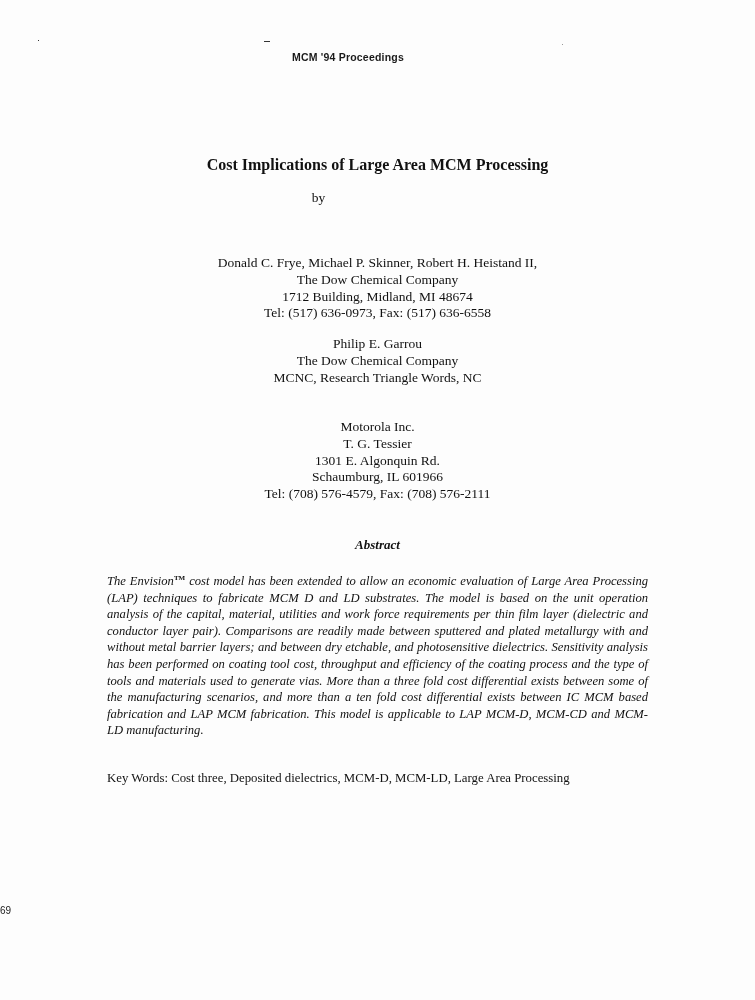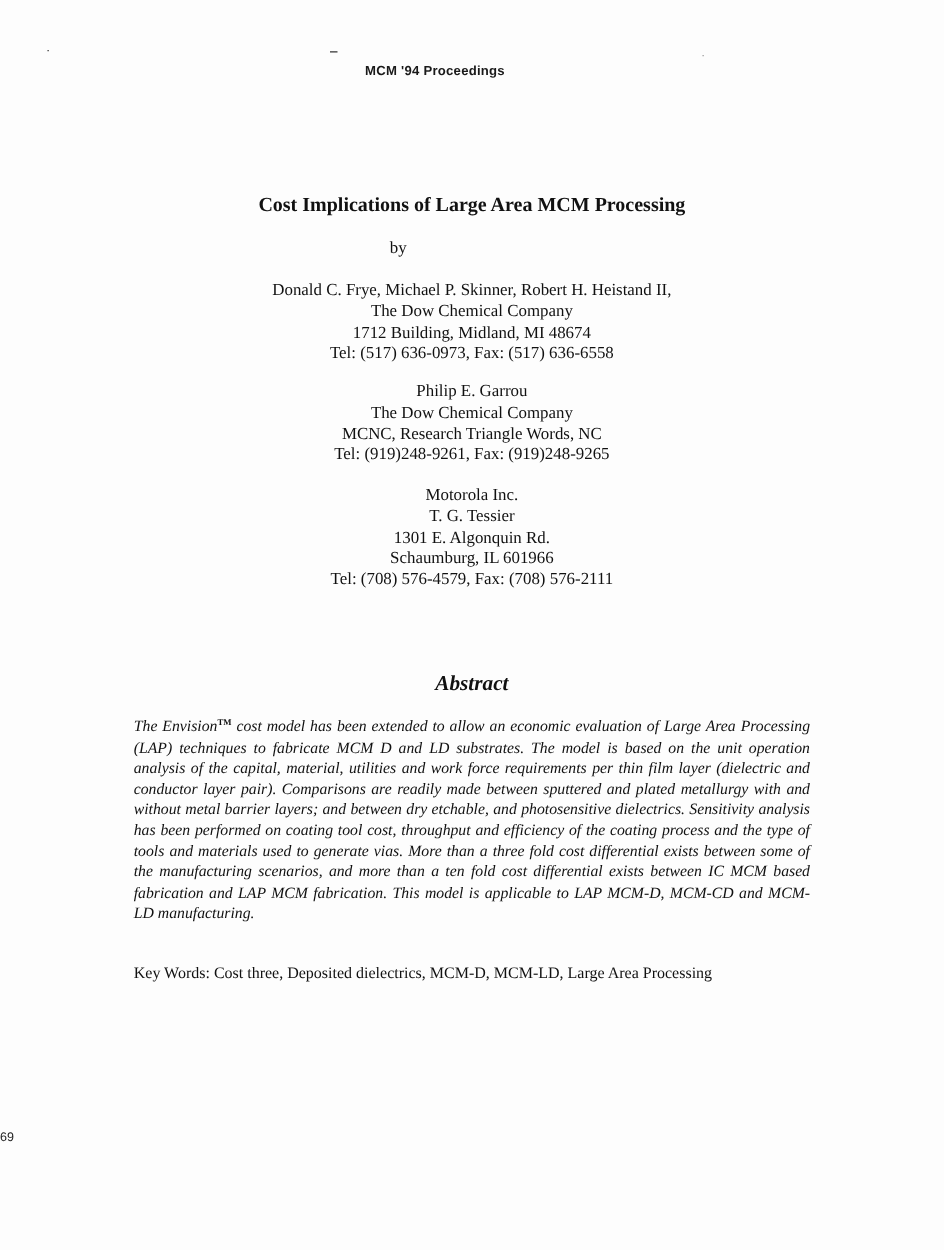"Donald C. Frye, Michael P." .author-block { margin-top: none -> 31px }
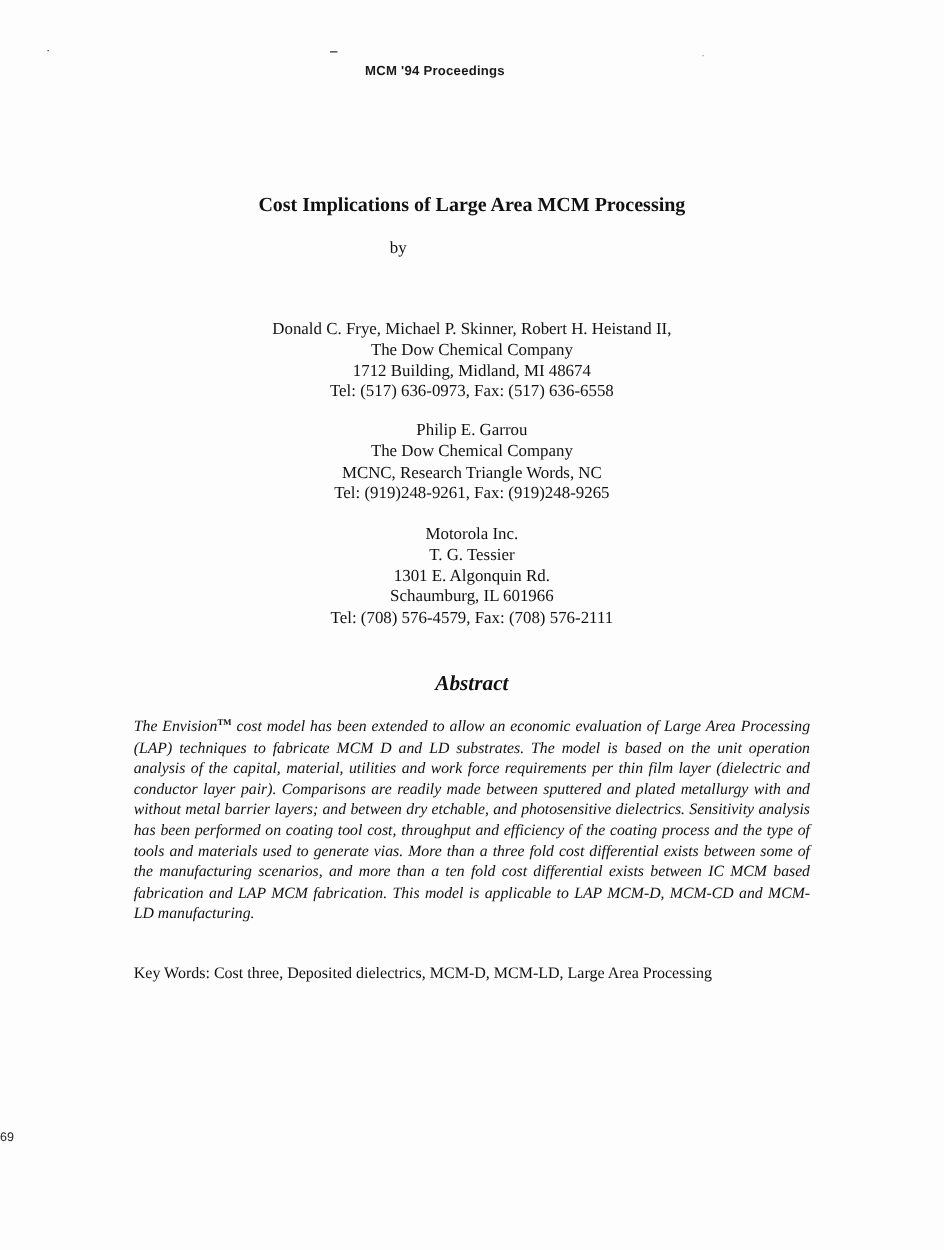"Tel: (919)248-9261, Fax: (919)248-9265" div { html: <div>Tel: (919)248-9261, Fax: (919)248-9265</div> -> none }
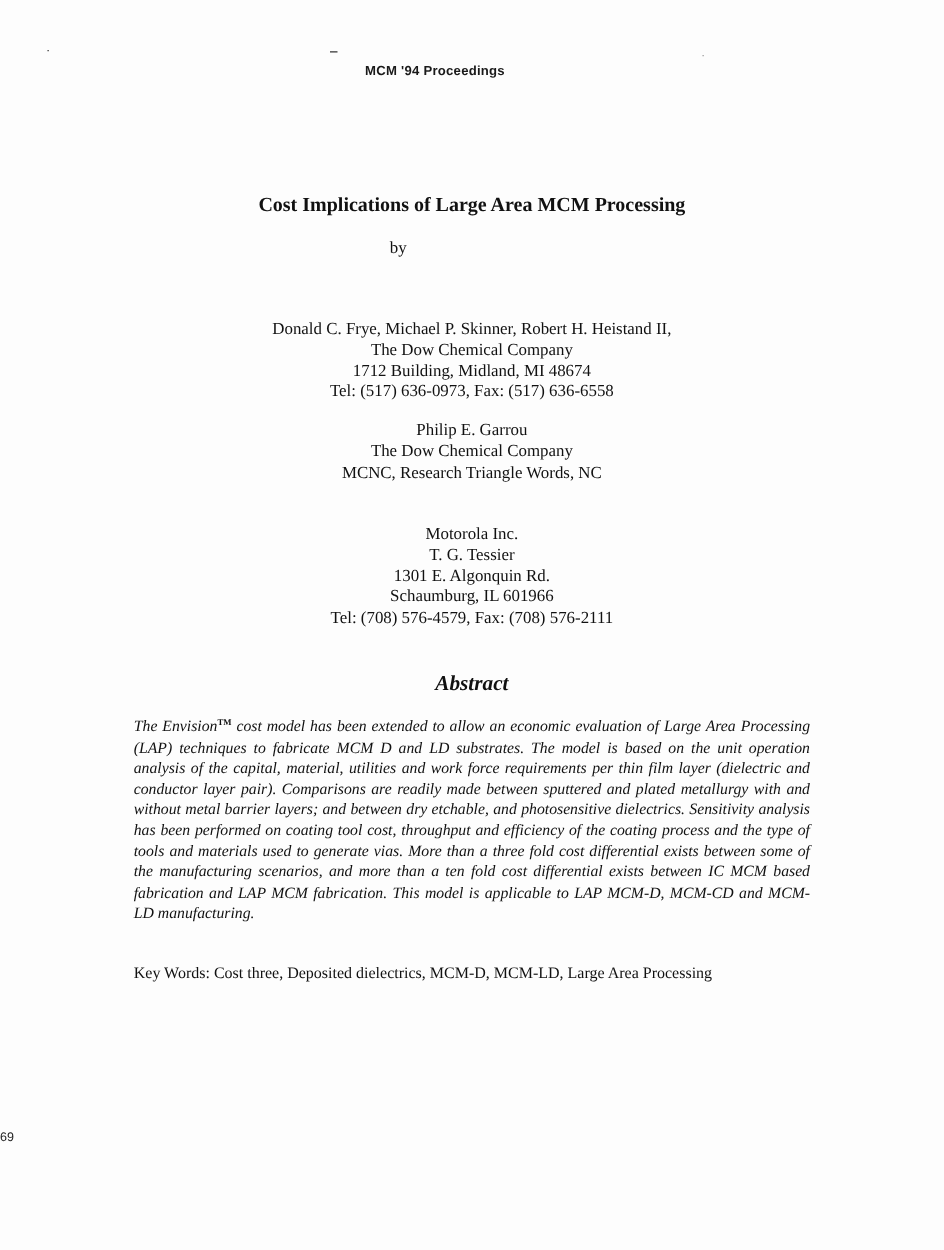"Abstract" .abstract-heading { font-size: 17px -> 13px }
